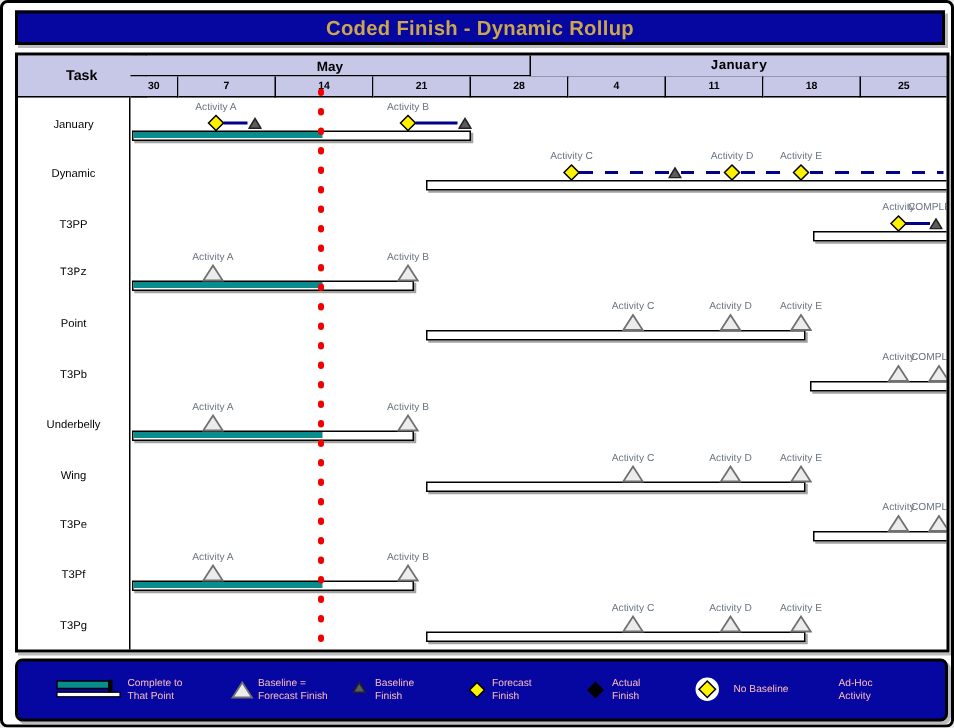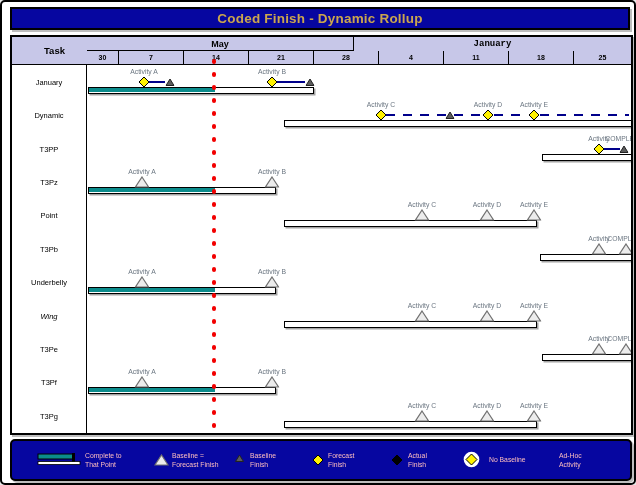"T3Pz" div.task-name { font-family: none -> Liberation Mono, monospace }
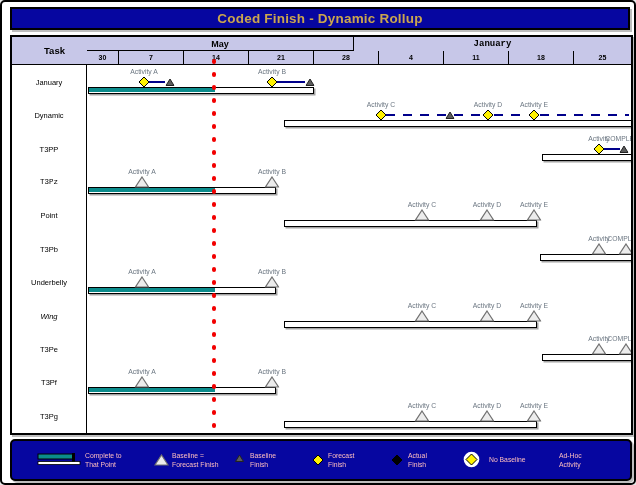"Wing" div.task-name { font-style: italic -> none }
